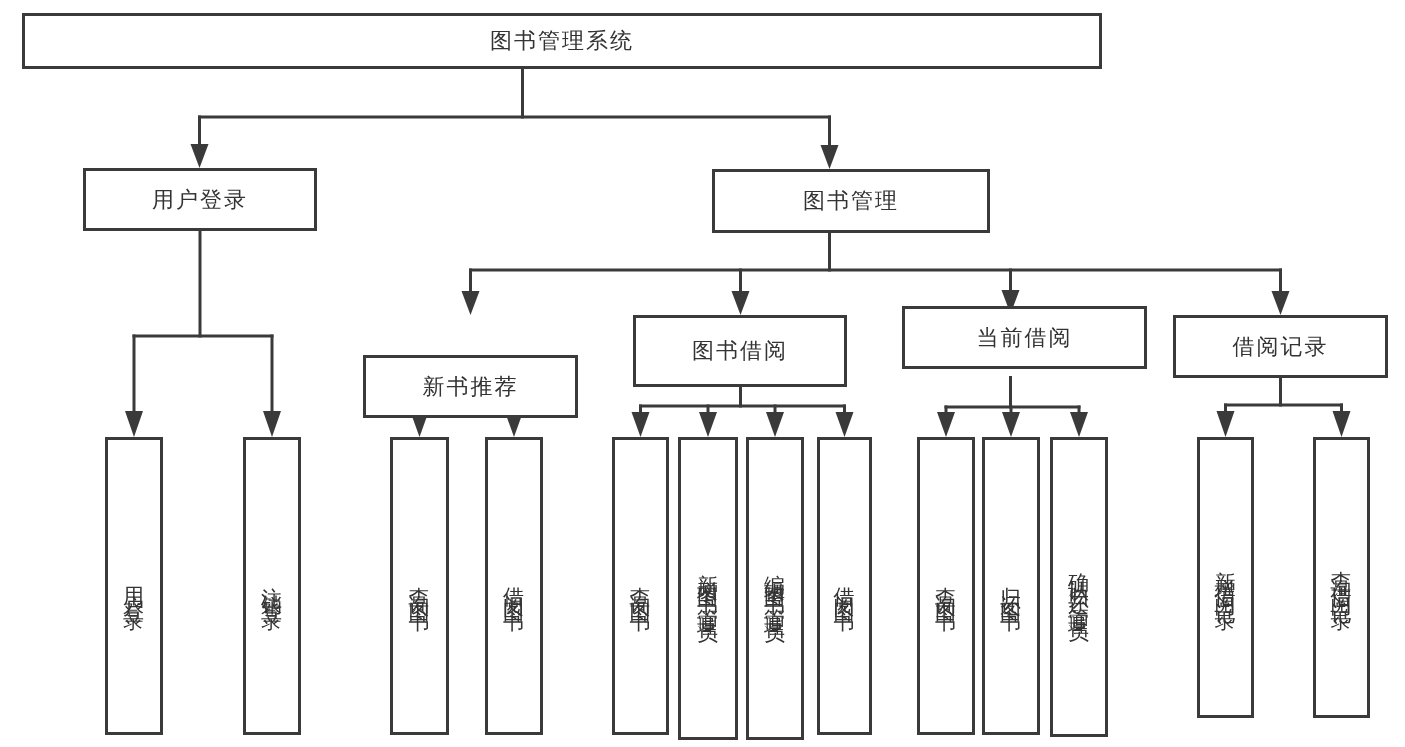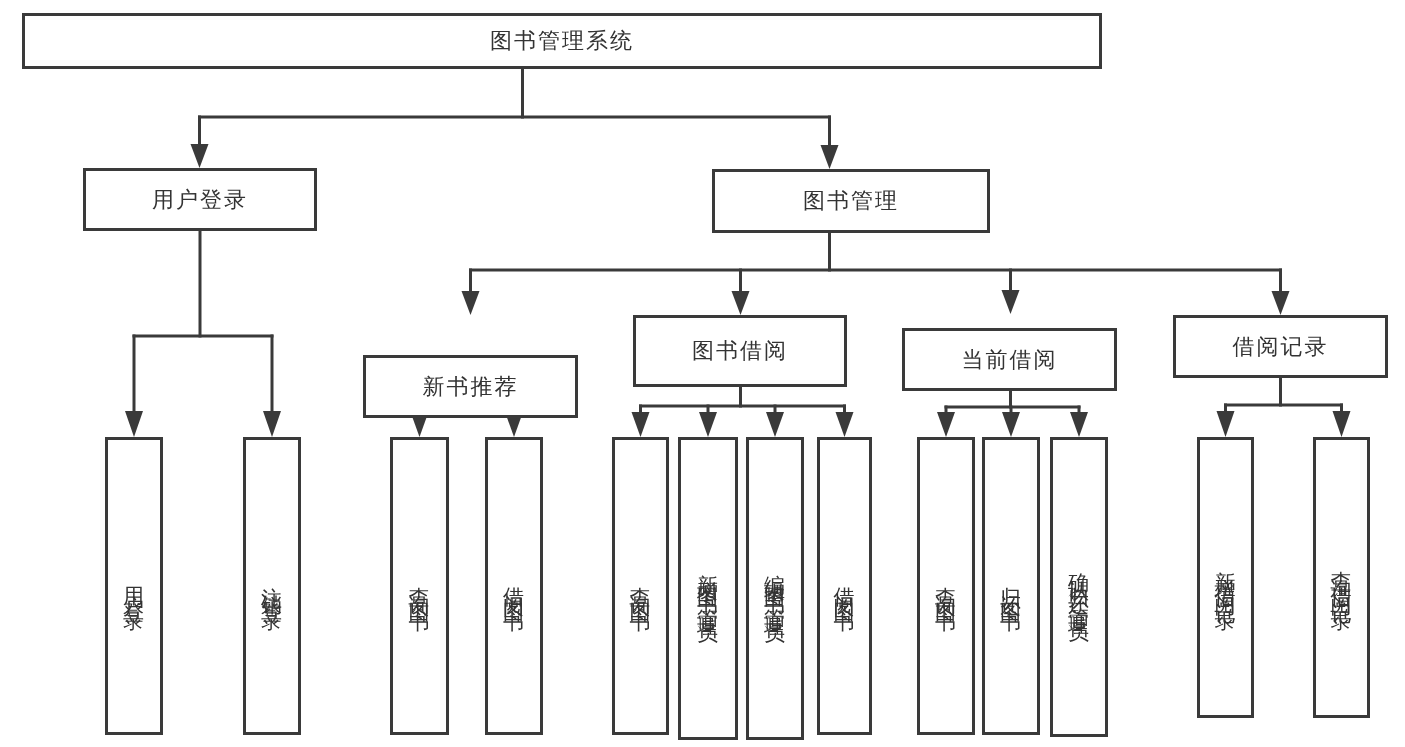"当前借阅" div.node { top: 328px -> 306px; width: 215px -> 245px }
